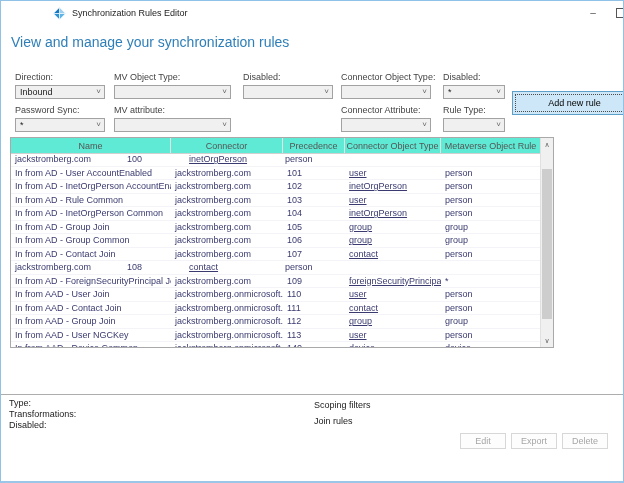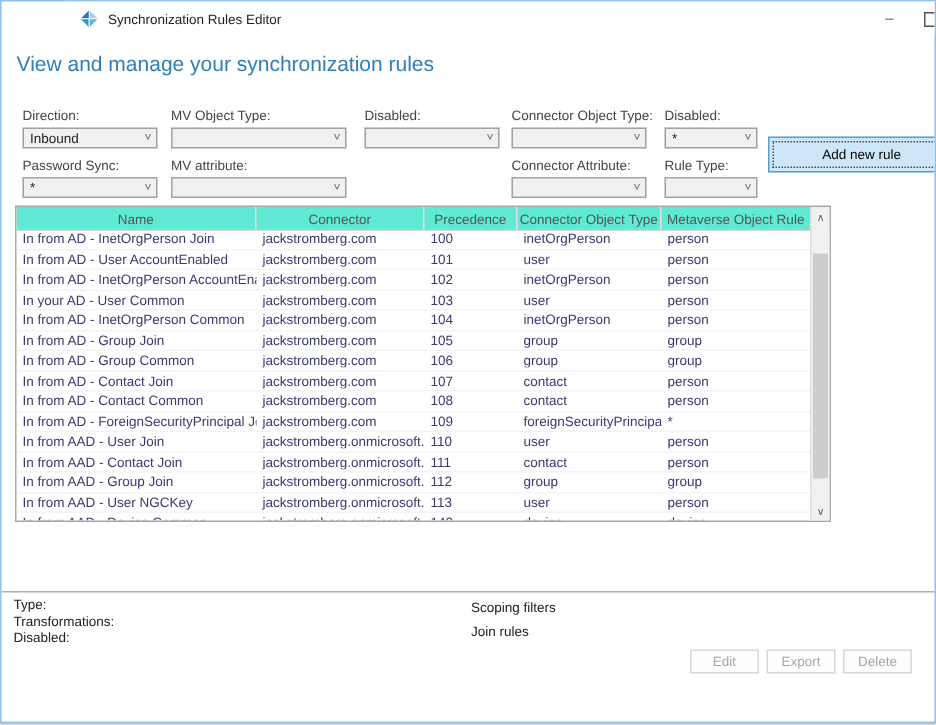"In from AD - InetOrgPerson Join" div.tcell { html: <div>In from AD - InetOrgPerson Join</div> -> none }
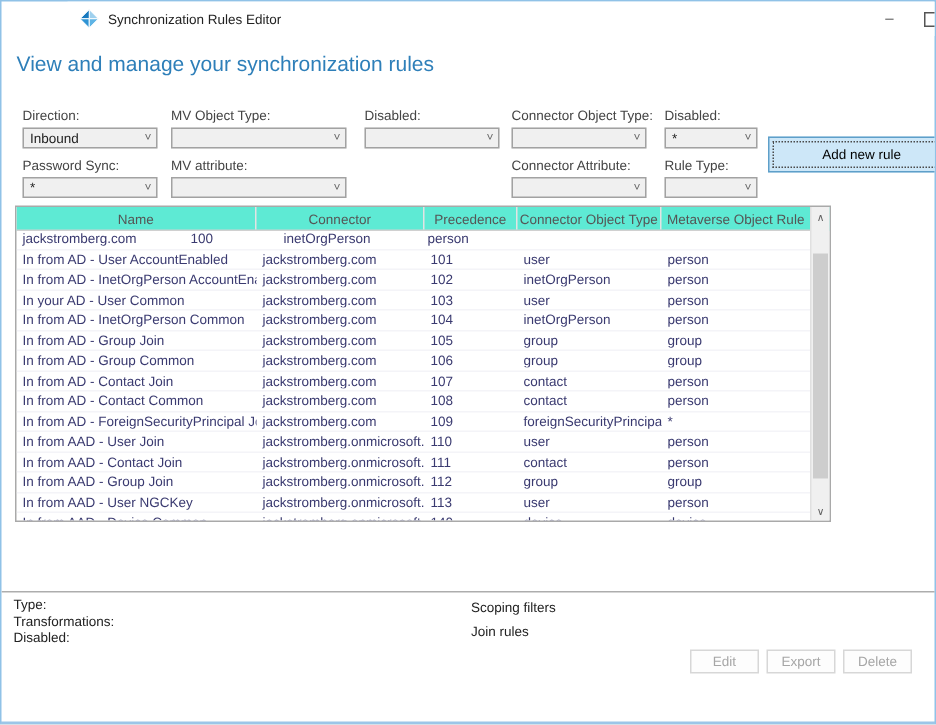"inetOrgPerson" .col3 { text-decoration: none -> underline }
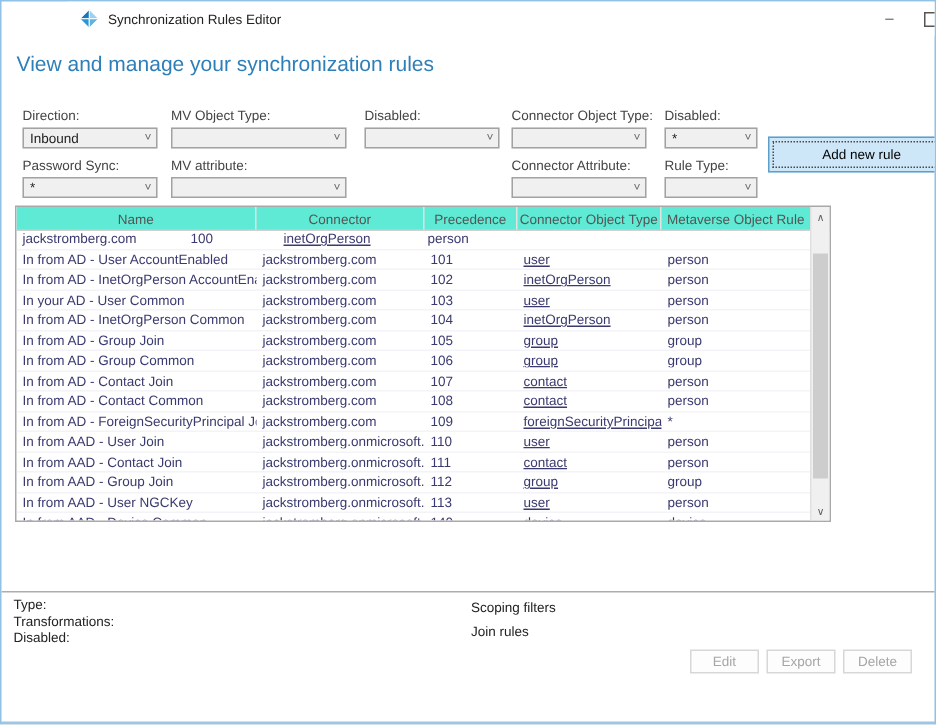"In your AD - User" div.tcell { text: your AD - User -> from AD - Rule }
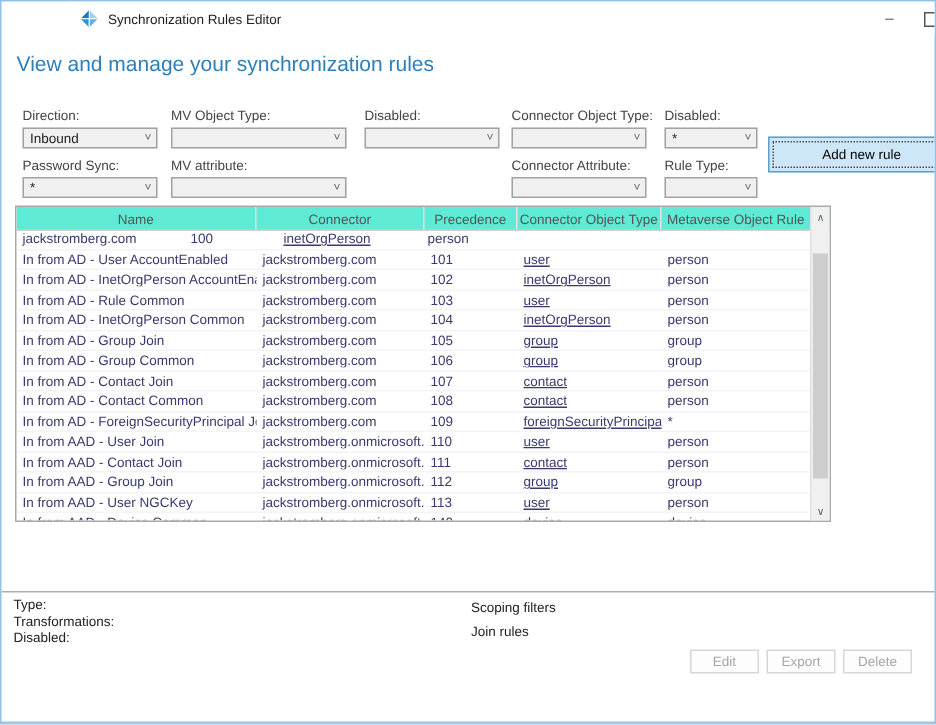"In from AD - Contact Common" div.tcell { html: <div>In from AD - Contact Common</div> -> none }
